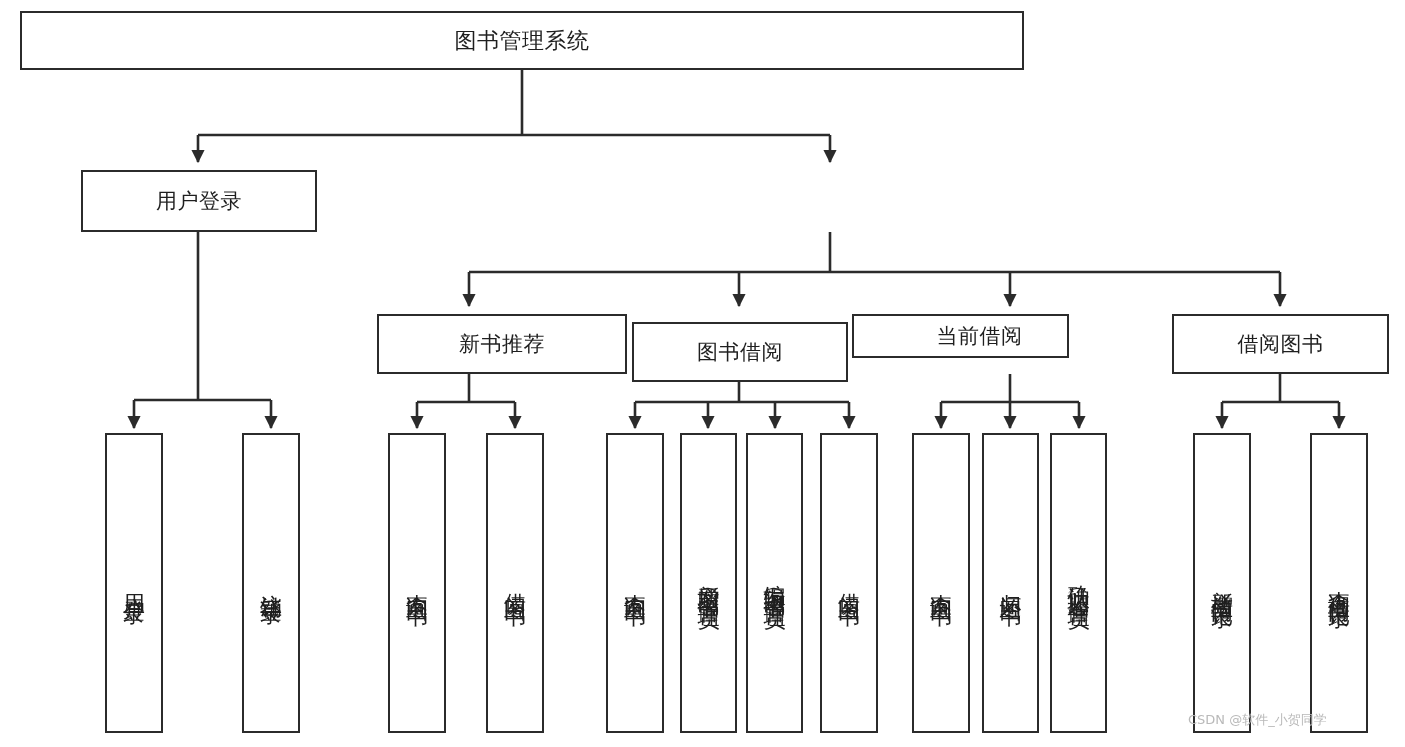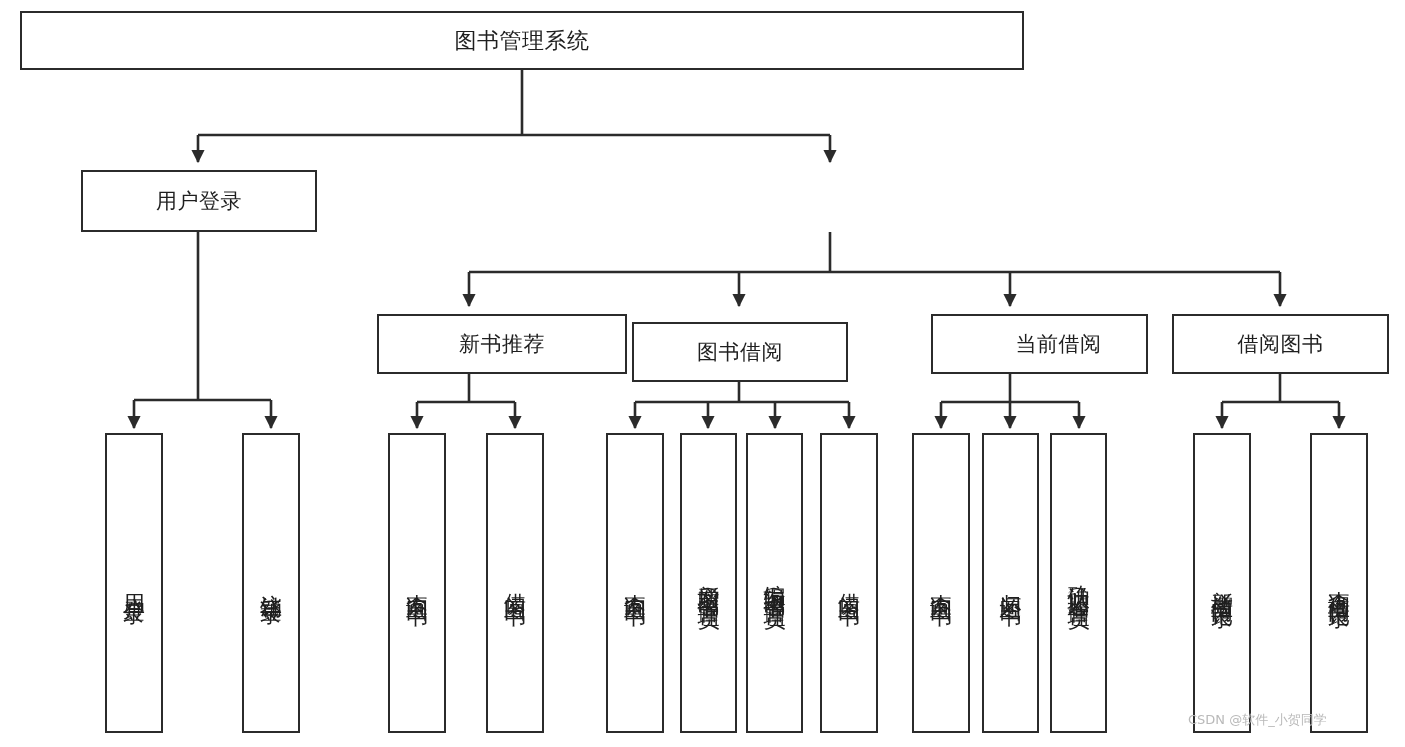"当前借阅" div.node { height: 60px -> 44px; left: 931px -> 852px }
